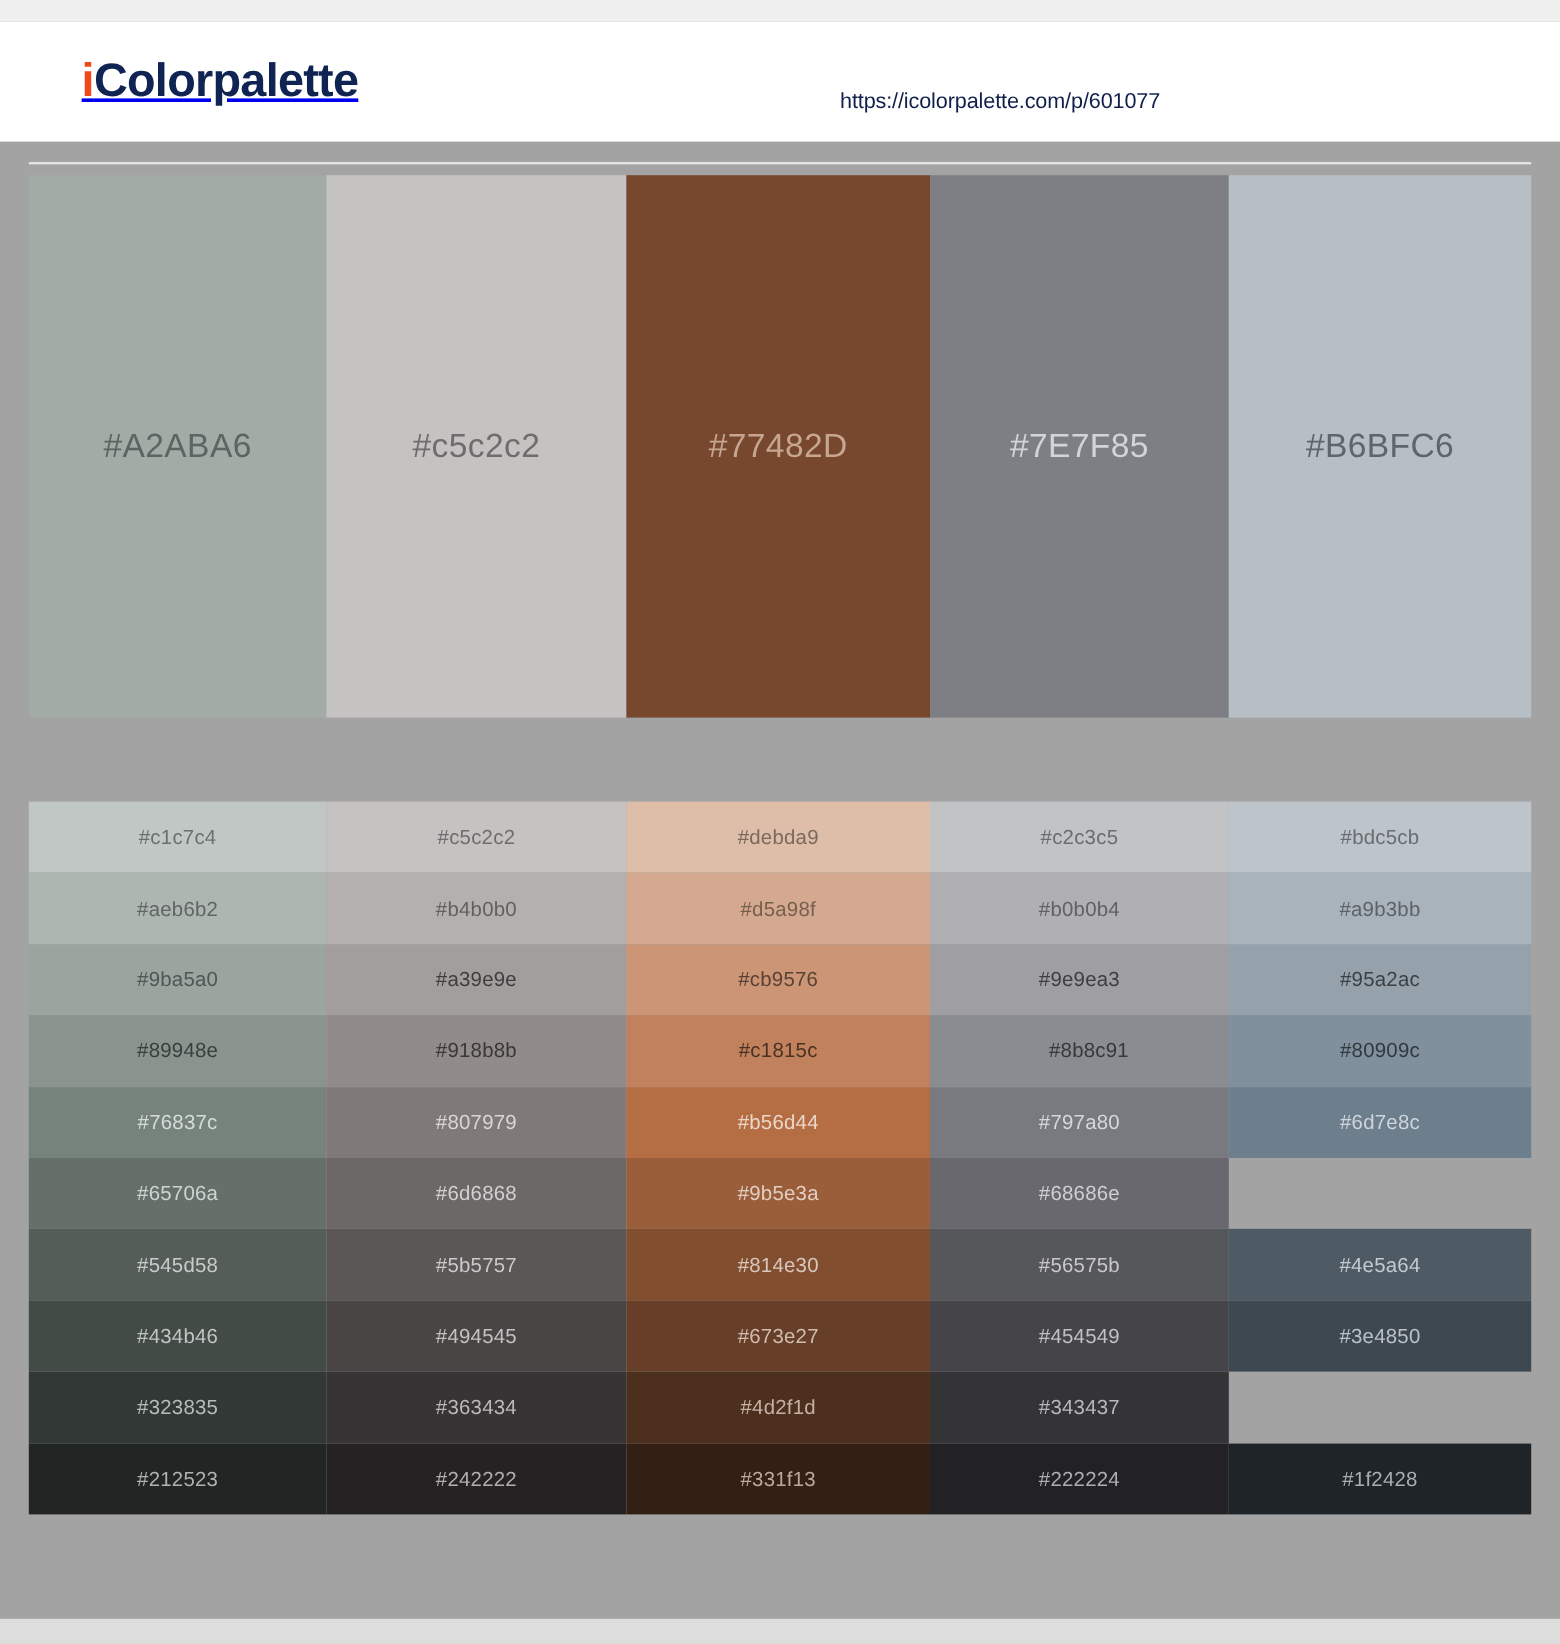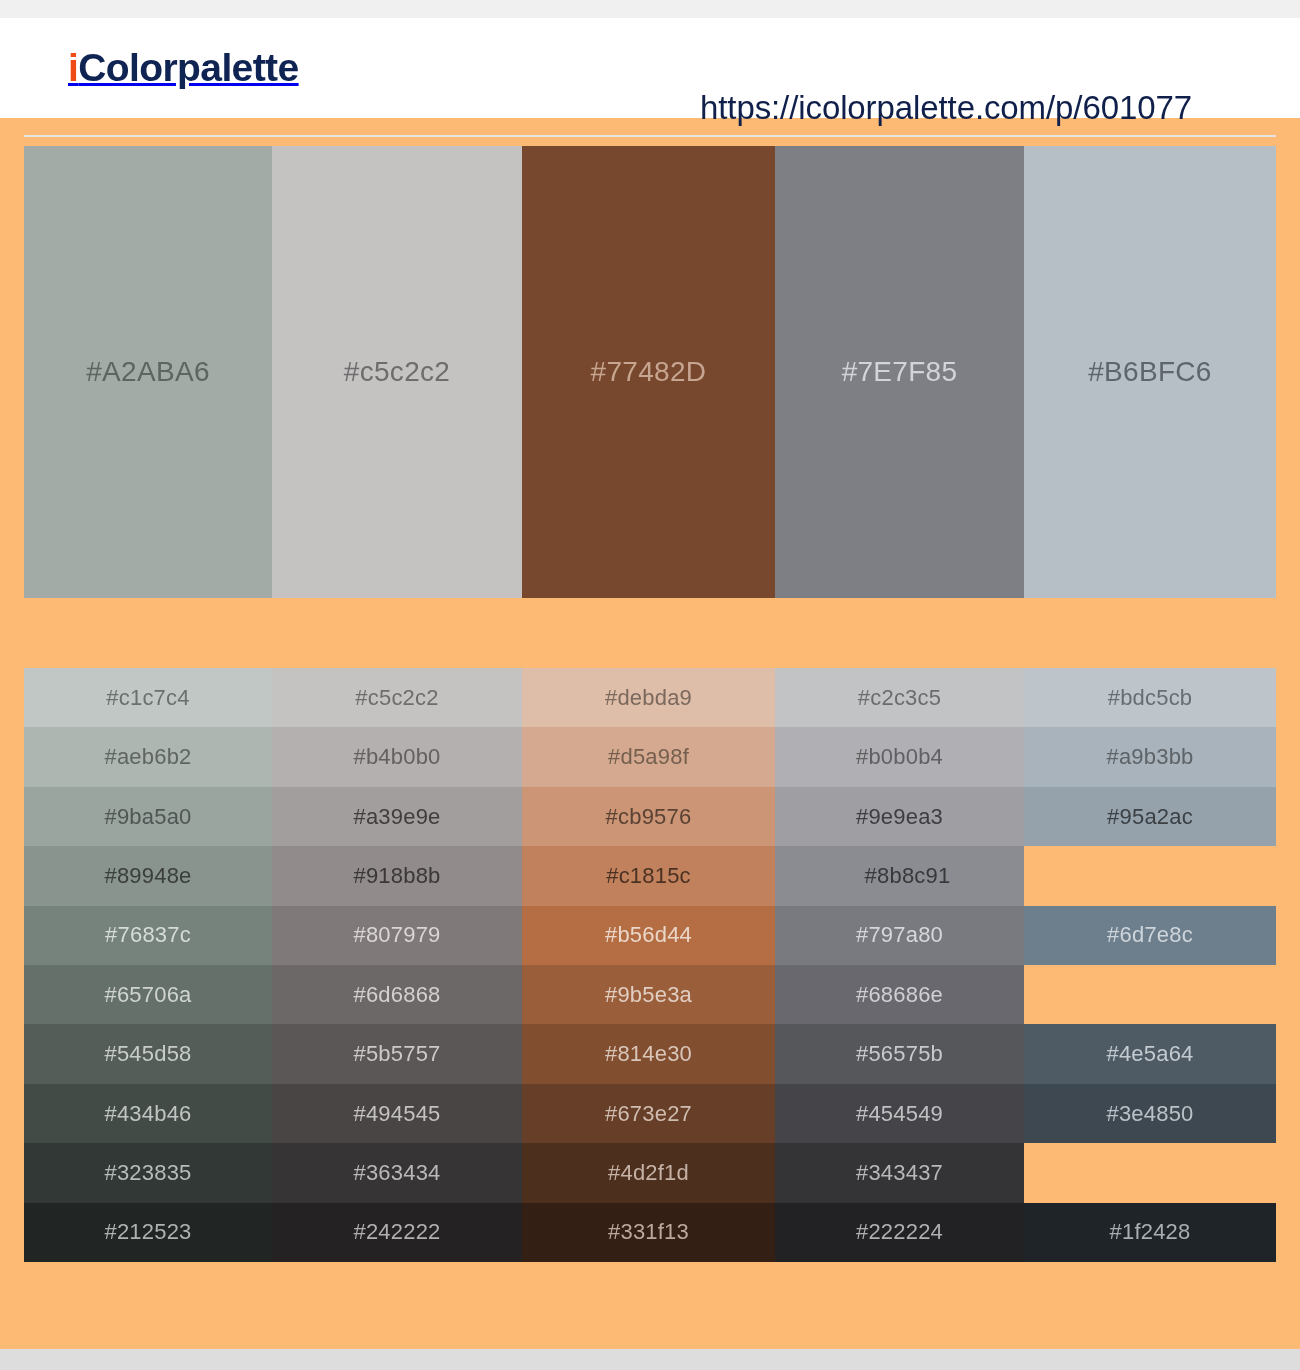"iColorpalette" #page { background: #fdba74 -> #a3a3a3 }
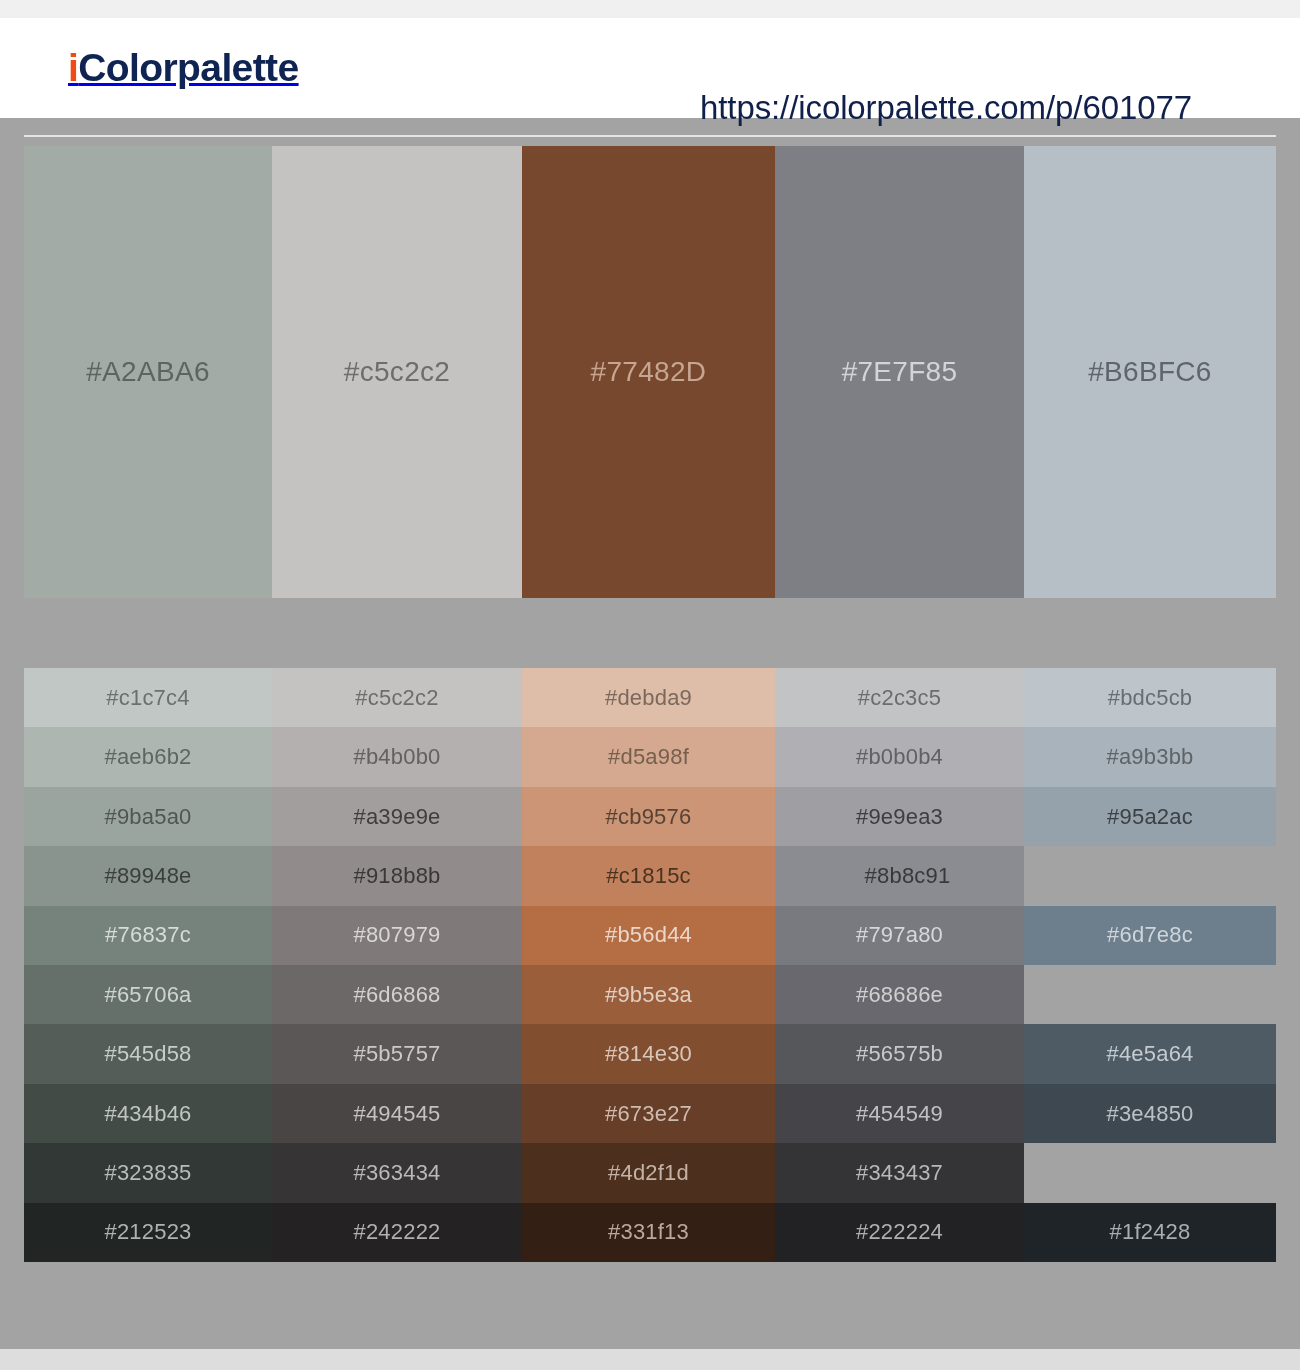"https://icolorpalette.com/p/601077" .page-url { font-size: 33px -> 18px; top: 73px -> 57px }
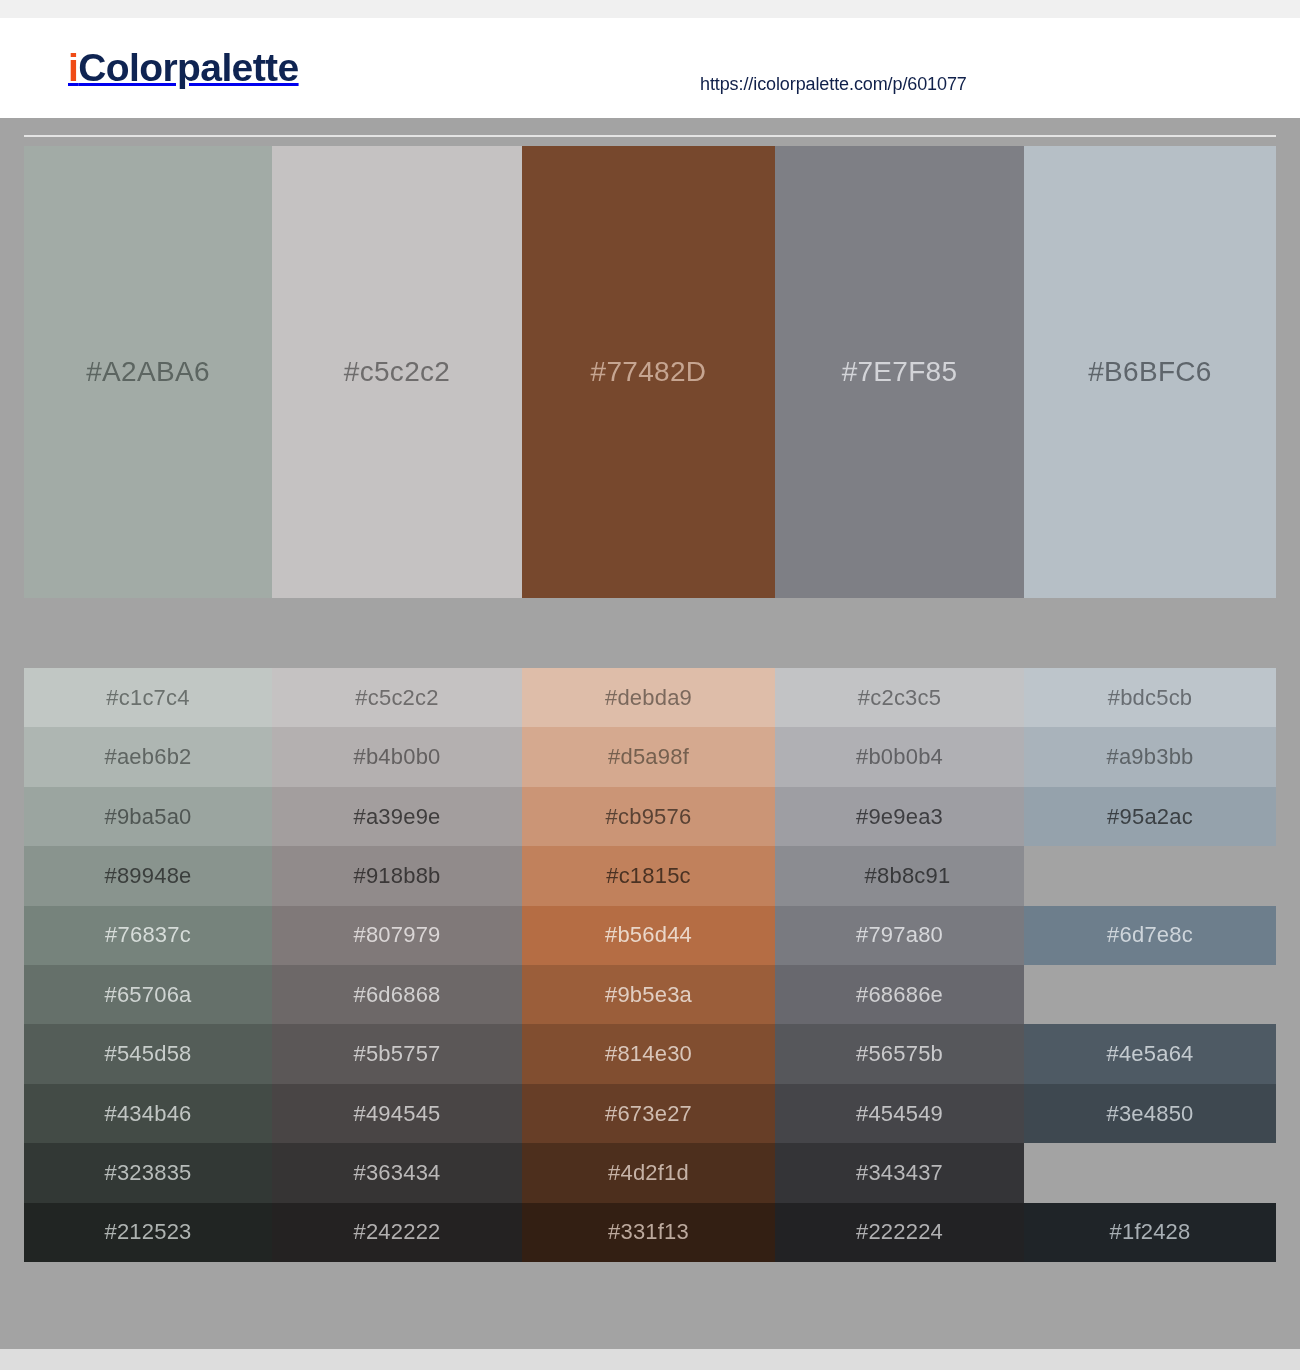"#c1c7c4" .shade-cell .hex { font-size: 22px -> 17px }
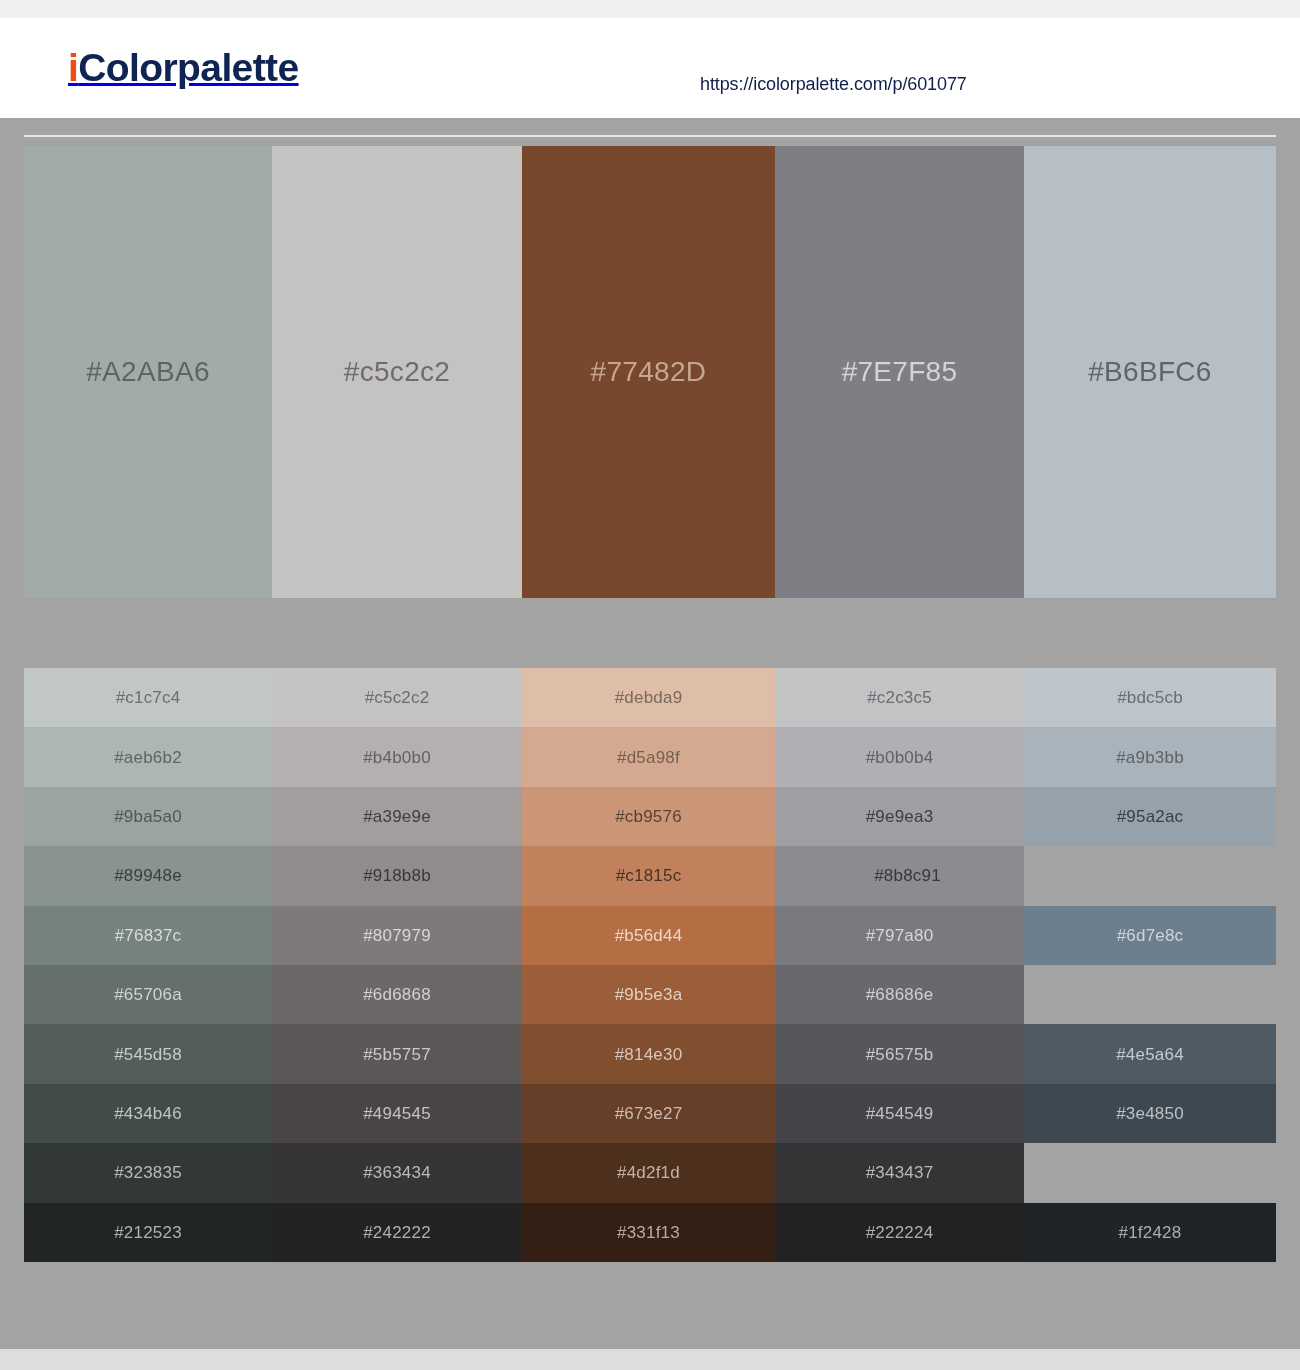"#80909c" div.shade-cell { html: none -> <div> <span>#80909c</span> </div> }
